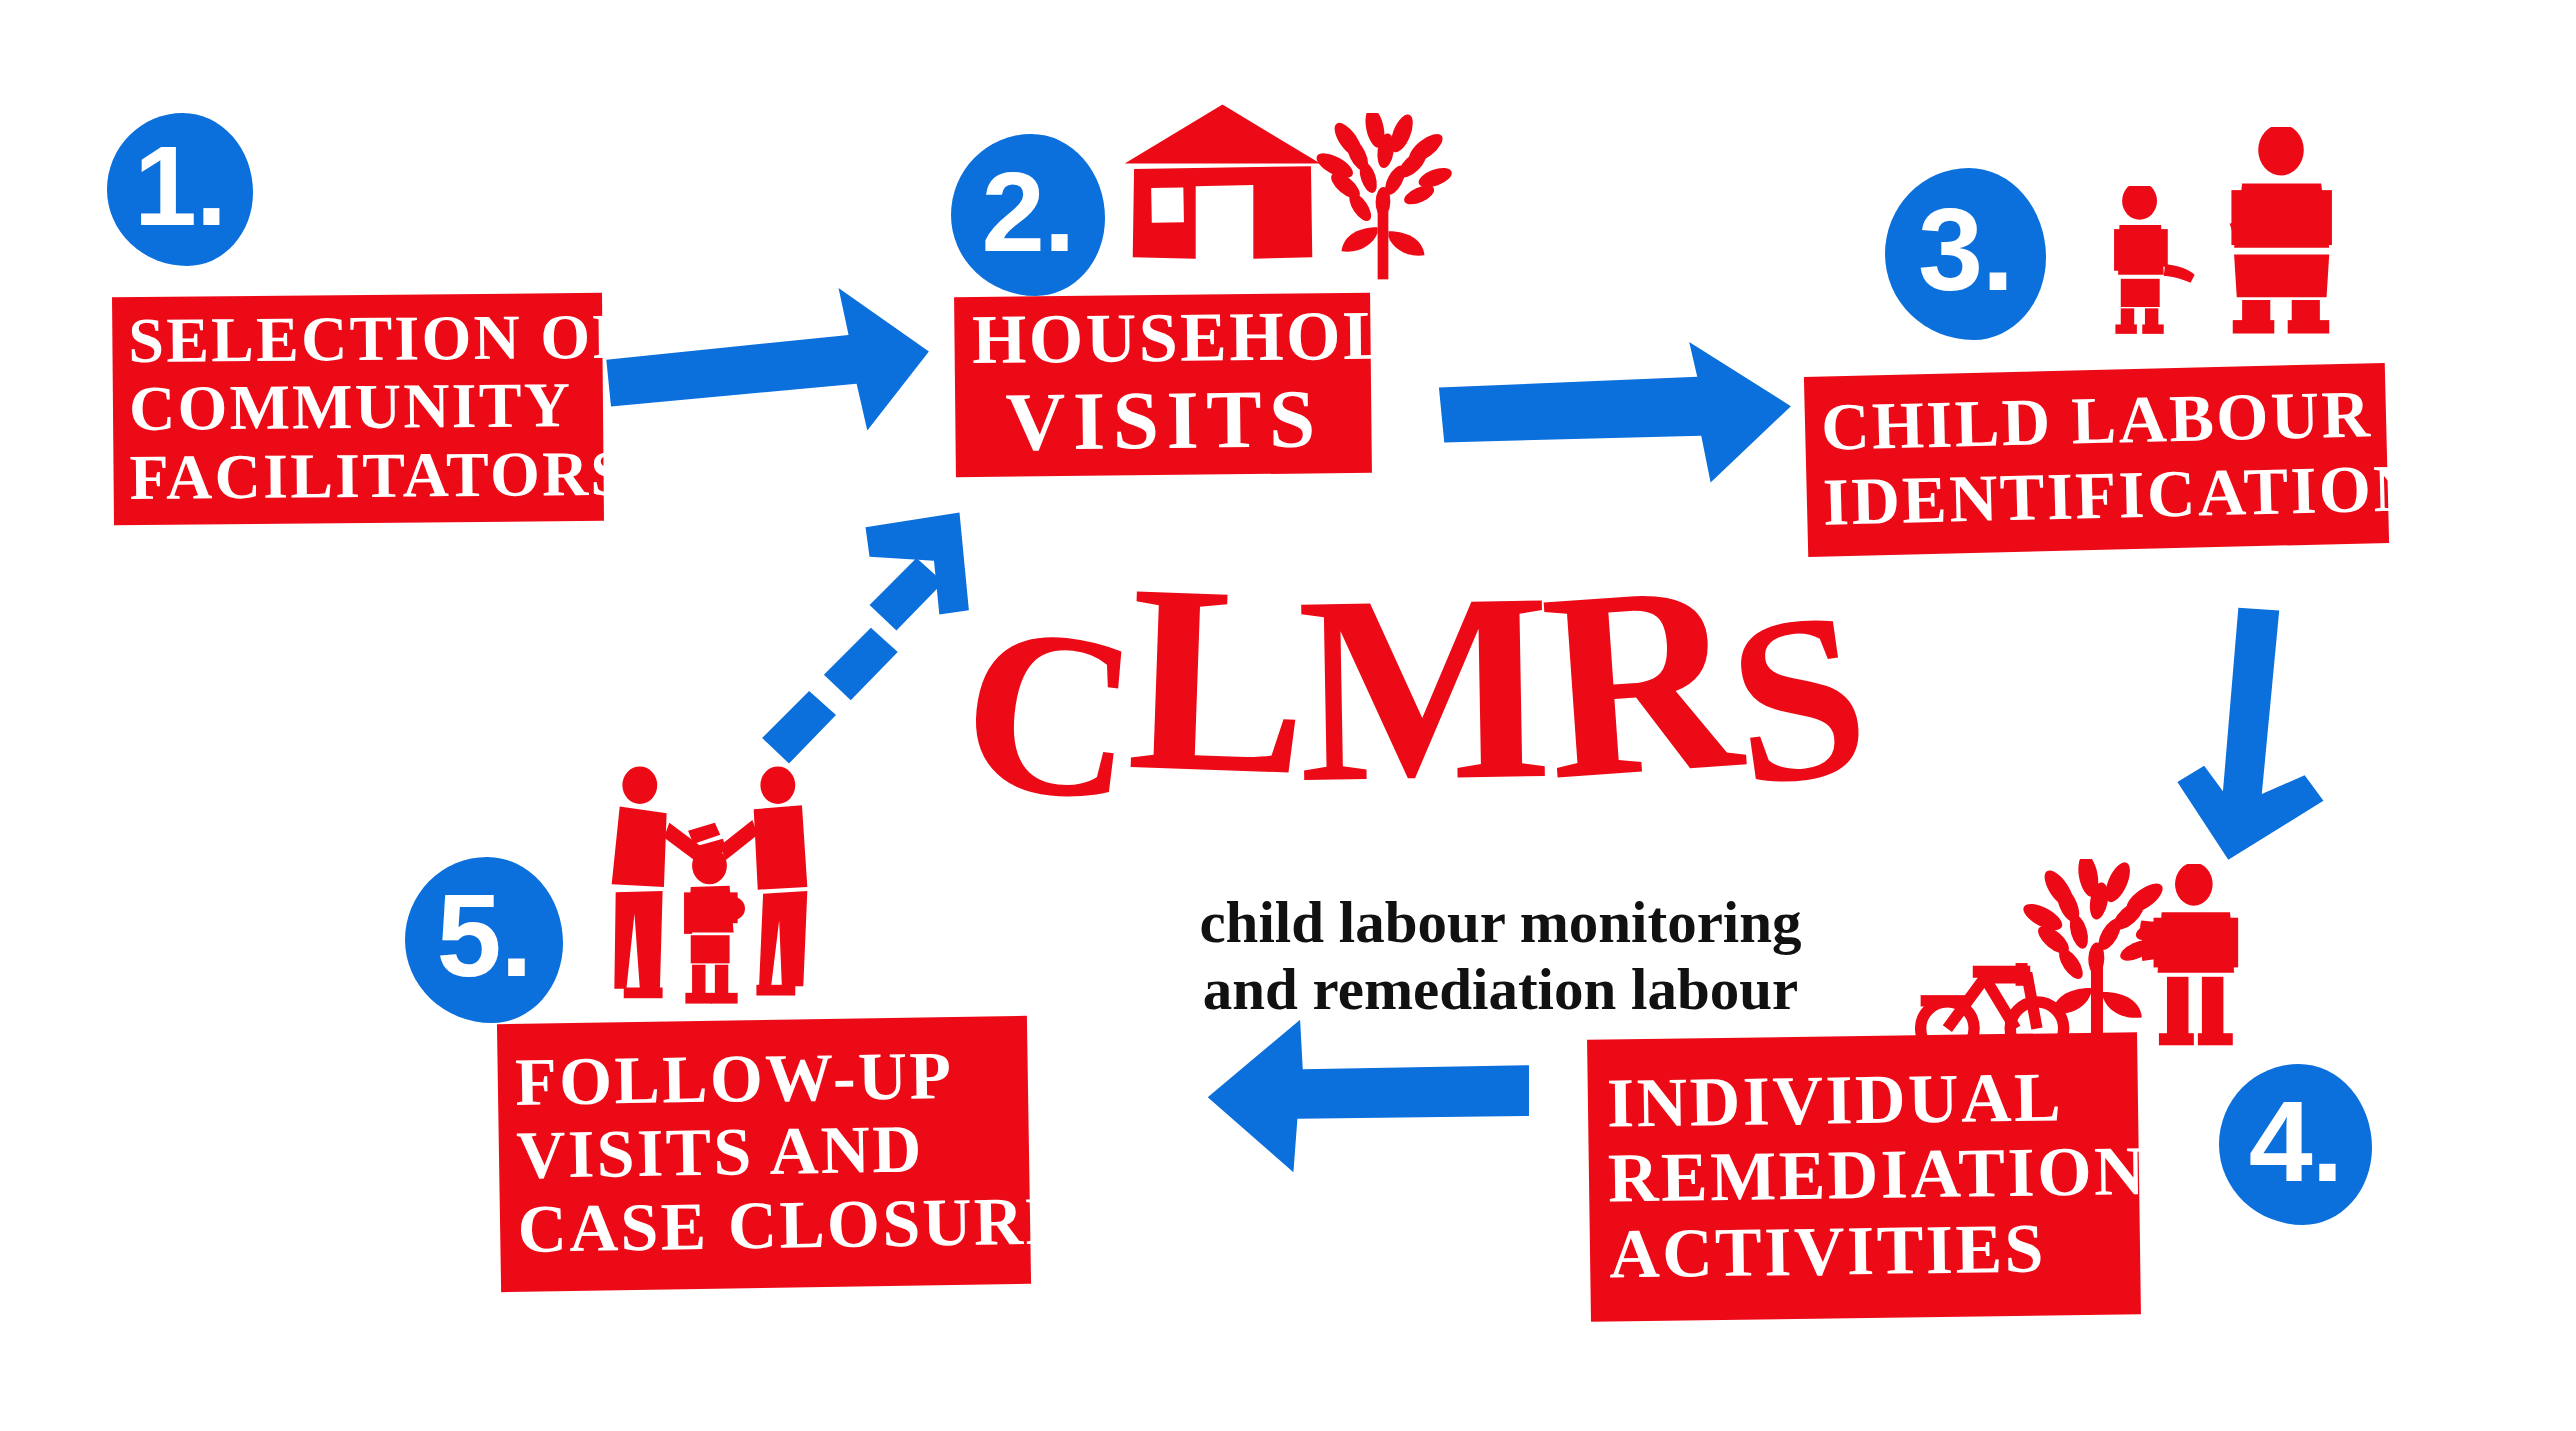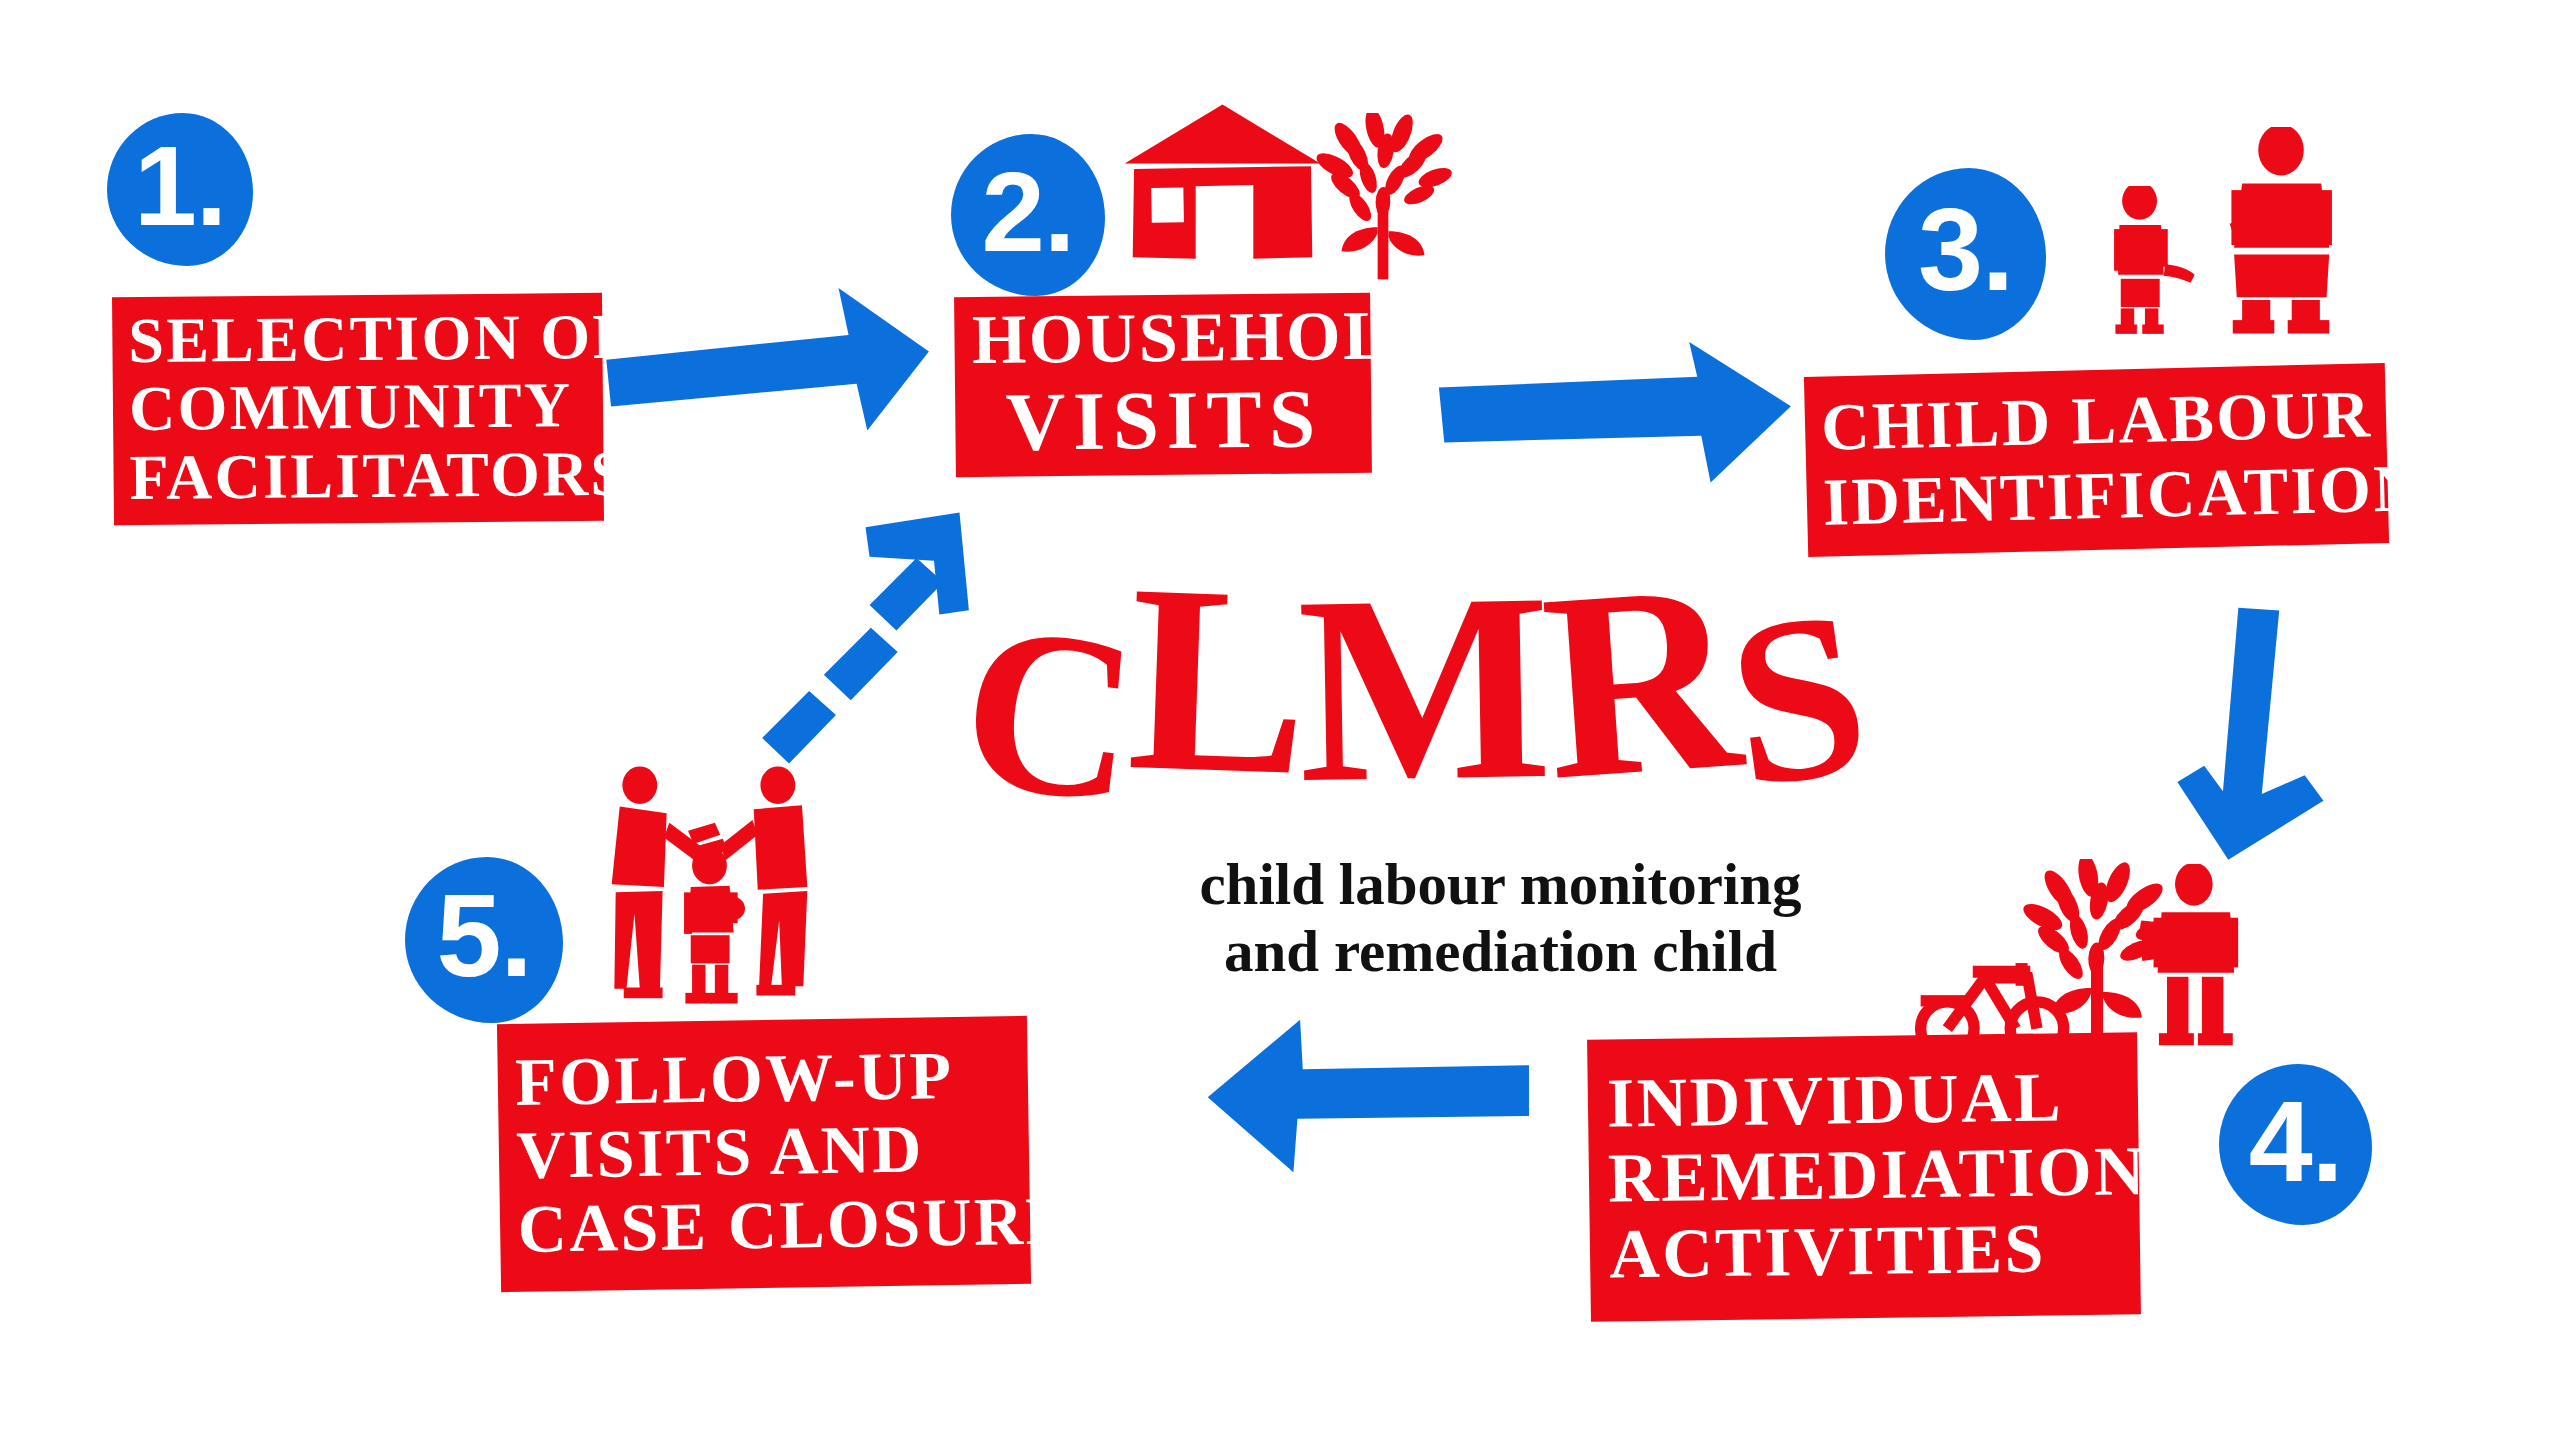"child labour monitoring" div.subtitle { top: 851px -> 889px }
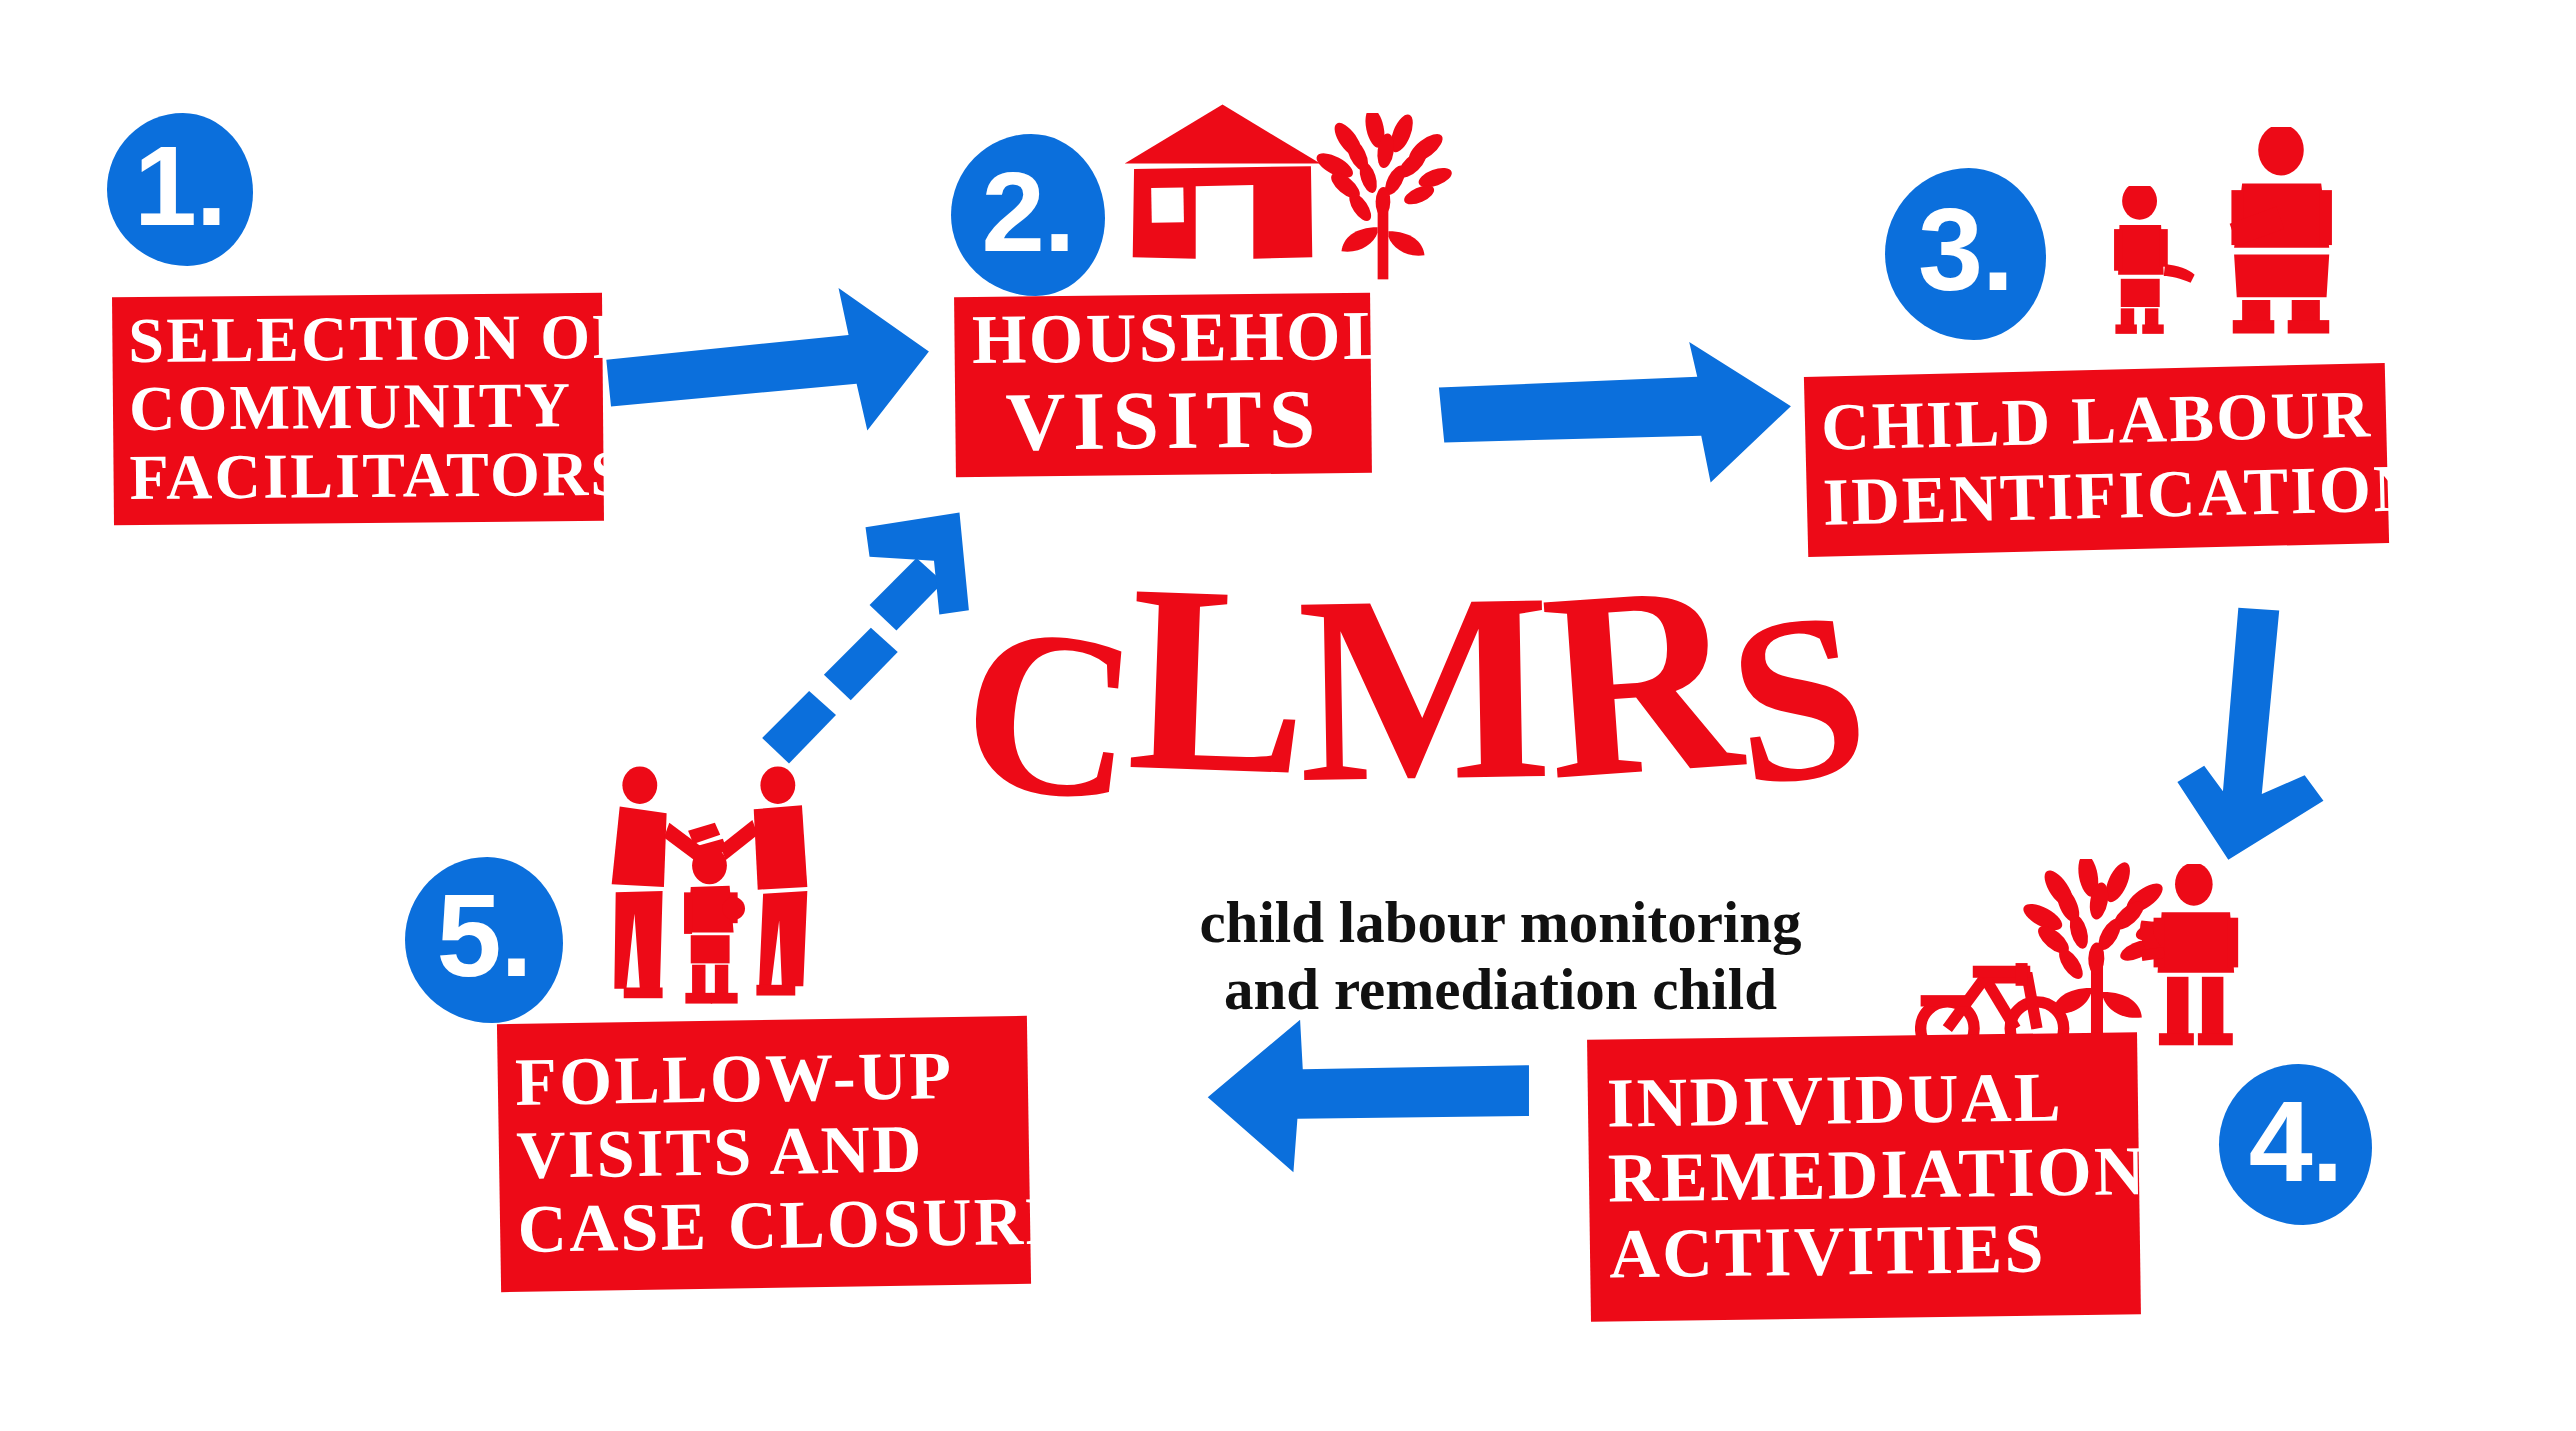"and remediation child" span.sl { text: child -> labour }
